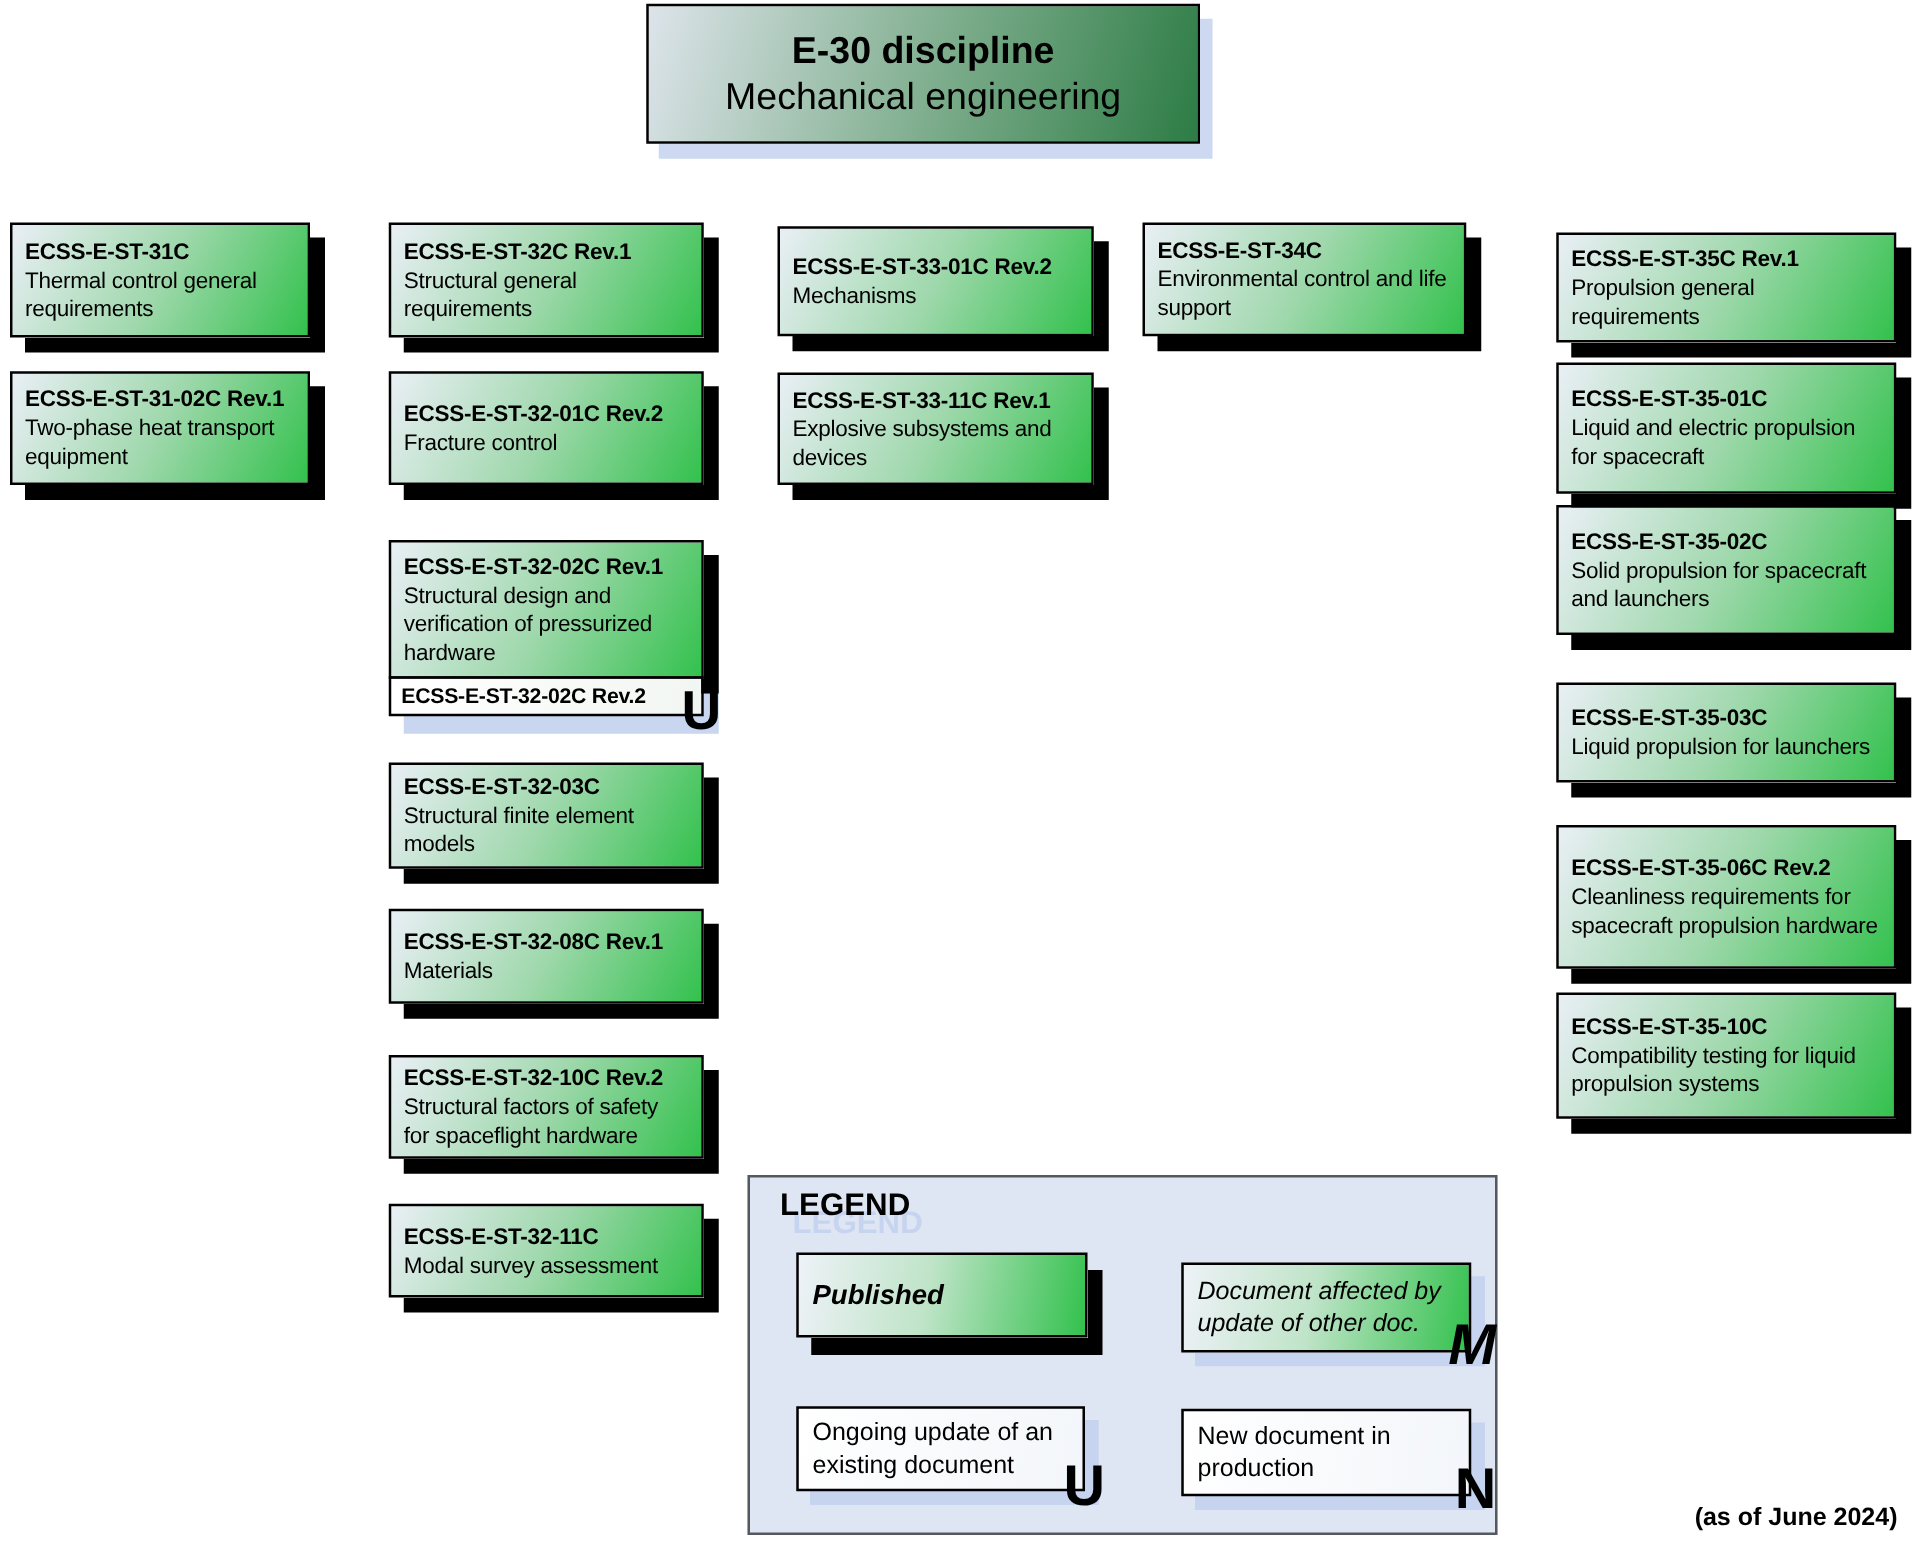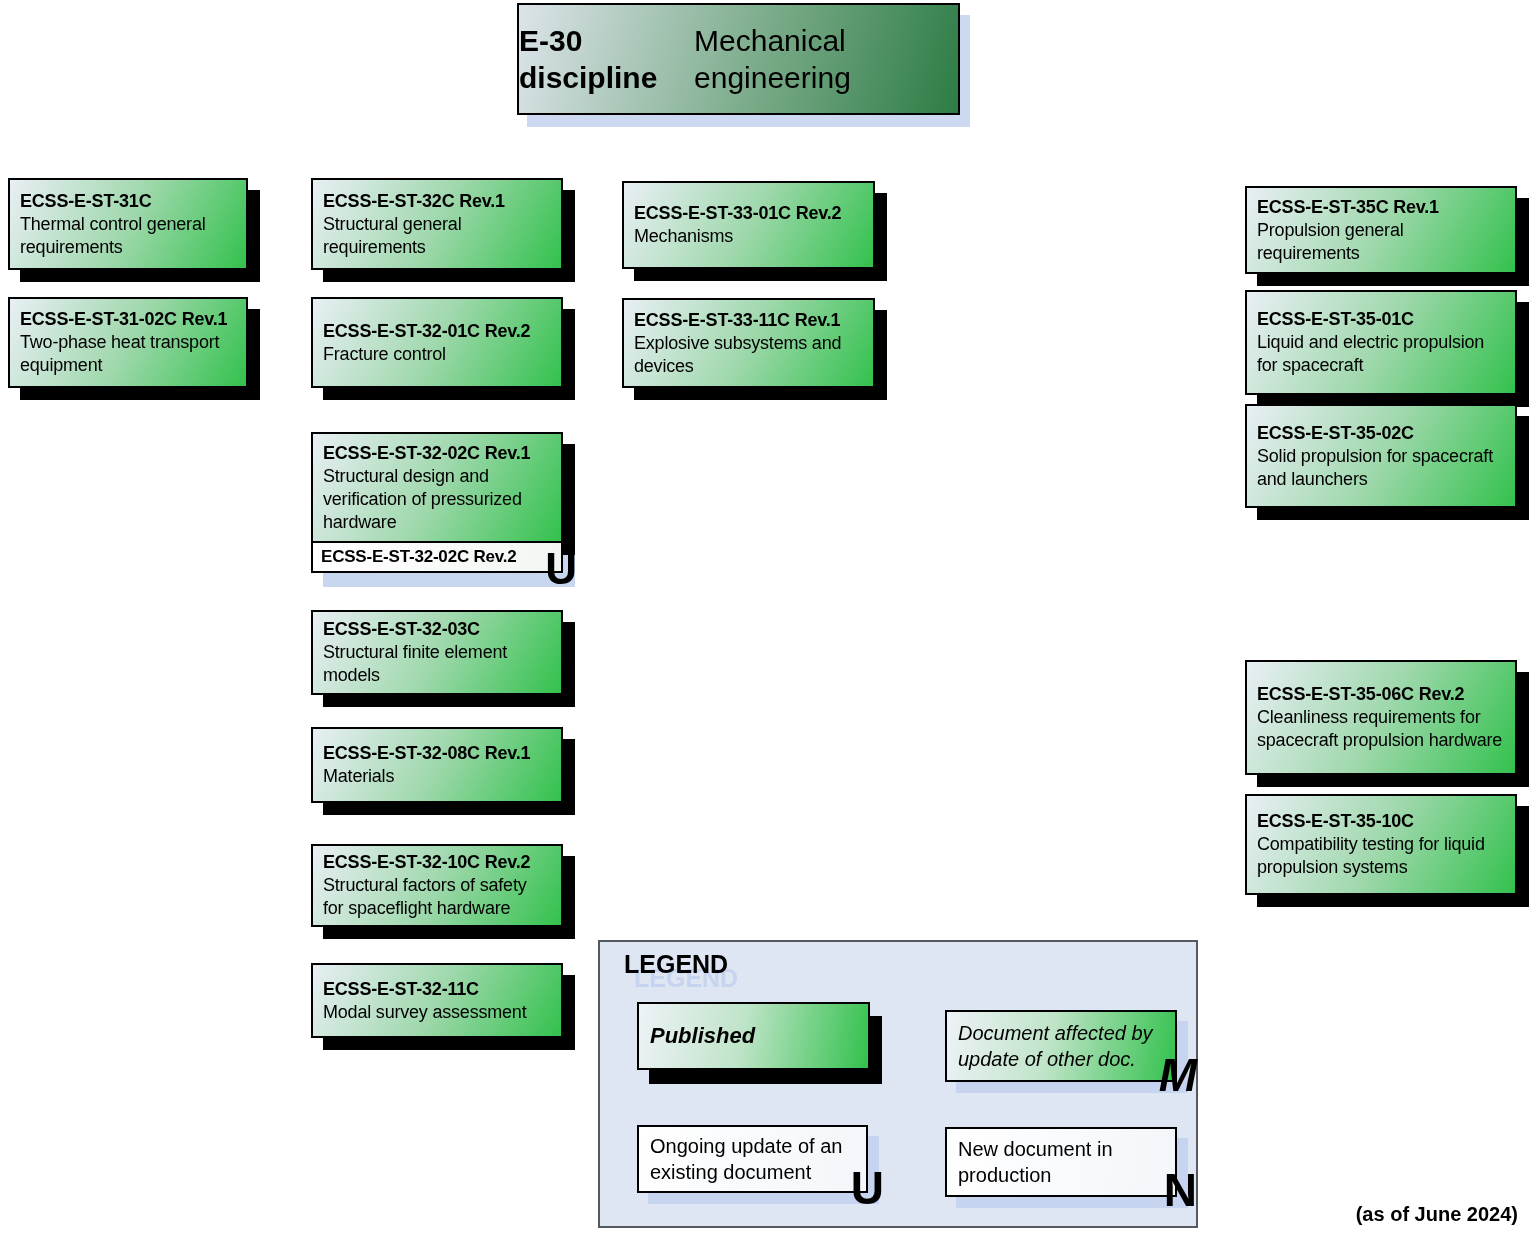"E-30 discipline" .title-box { flex-direction: row -> column }
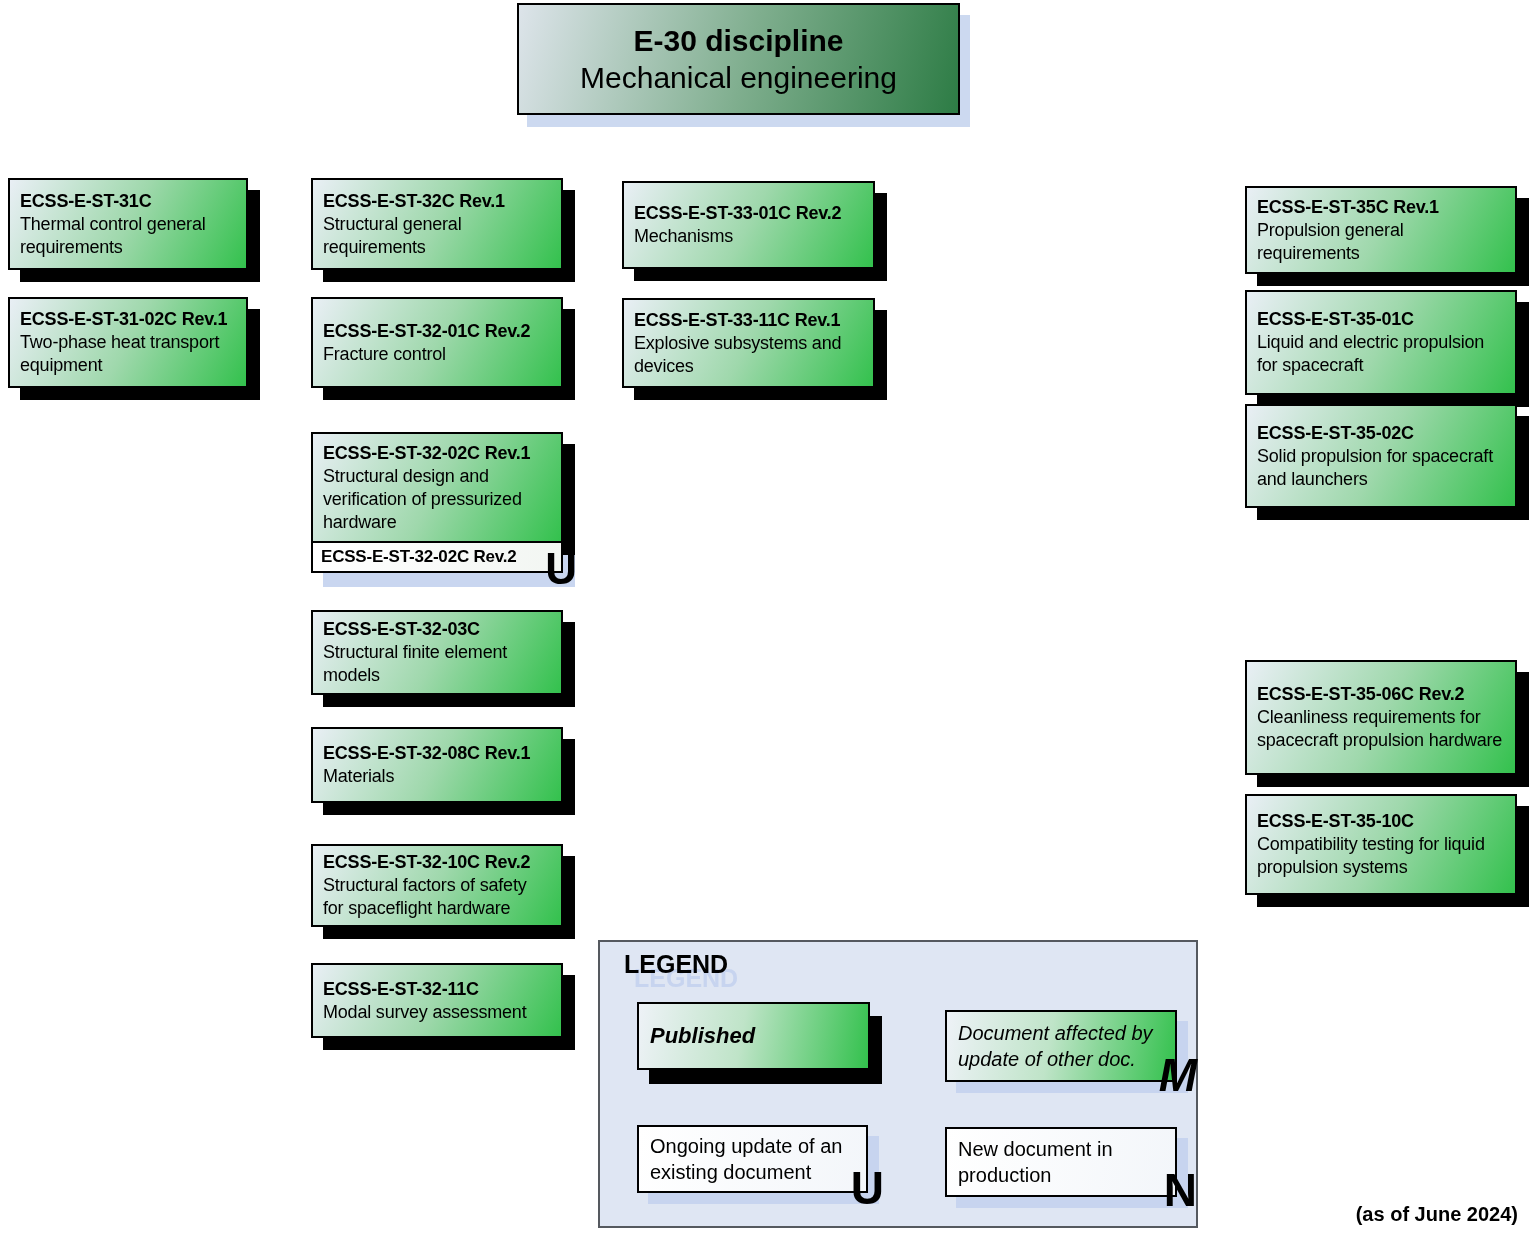"ECSS-E-ST-34C" div.docbox { html: none -> <div> <div>ECSS-E-ST-34C</div> <div>Environmental control and life support</div> </div> }
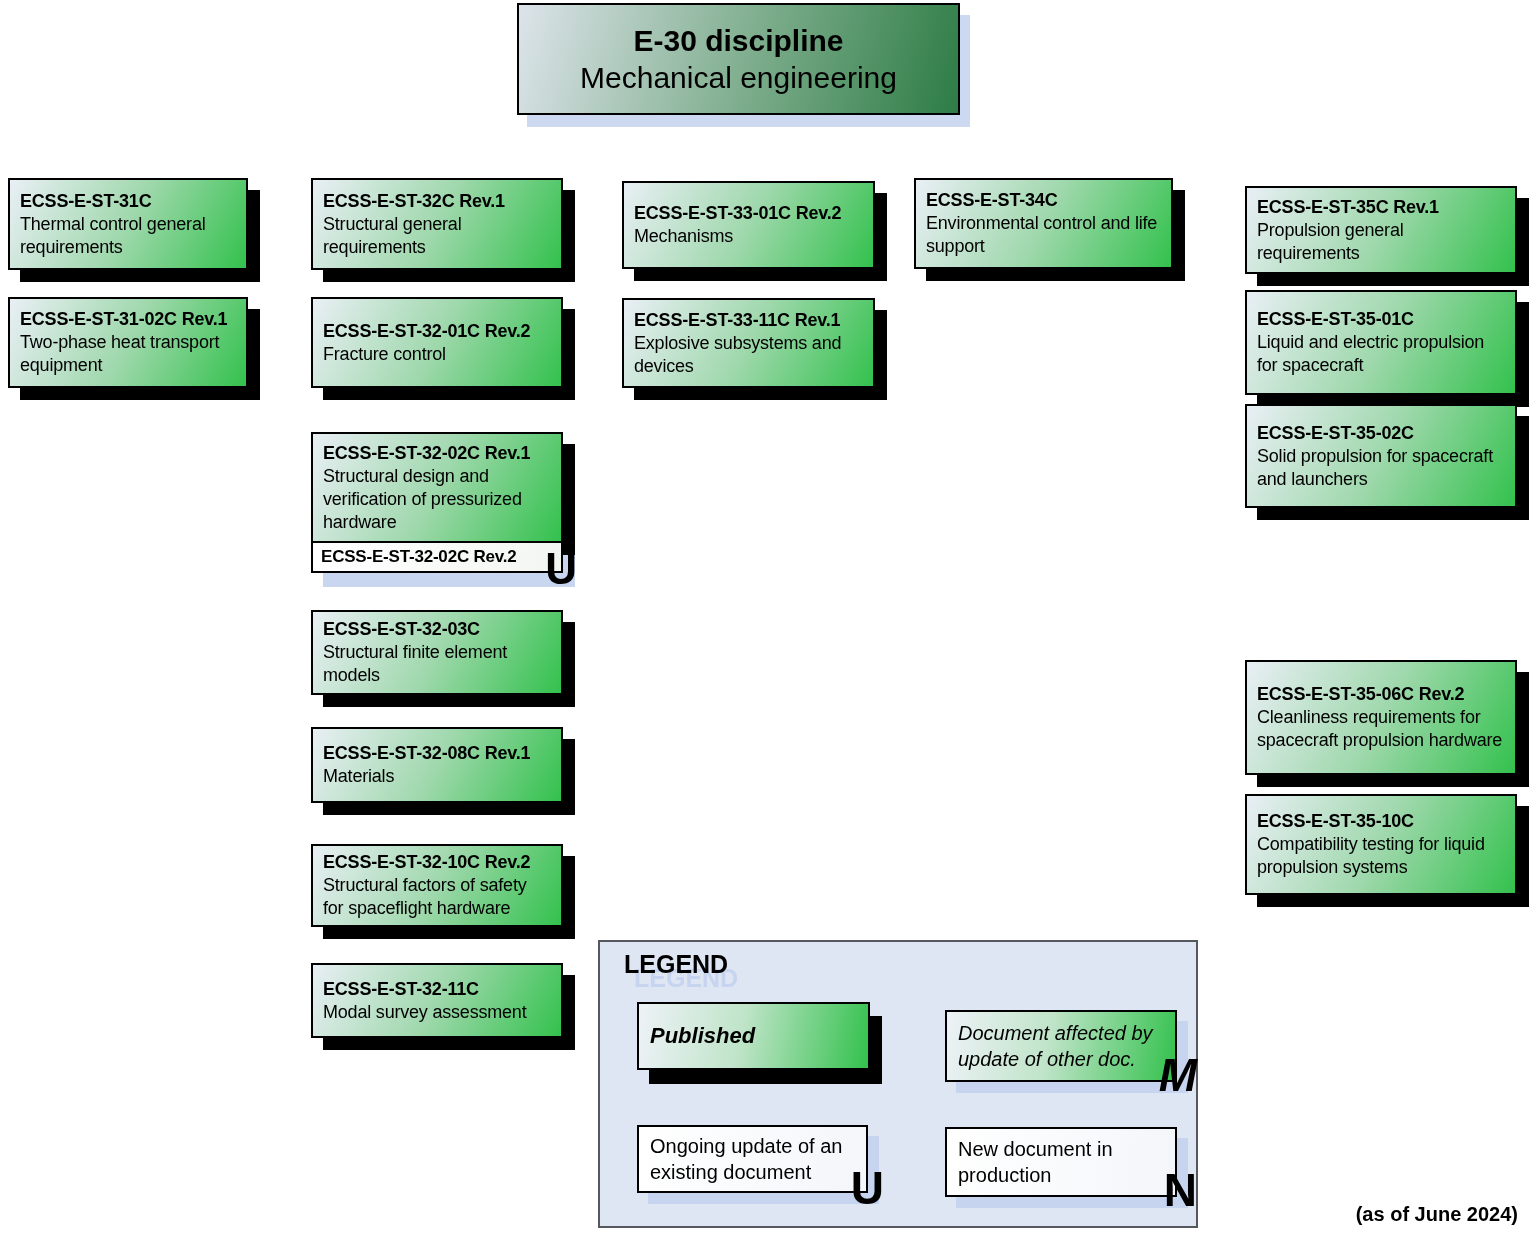"ECSS-E-ST-35-03C" div.docbox { html: none -> <div> <div>ECSS-E-ST-35-03C</div> <div>Liquid propulsion for launchers</div> </div> }
